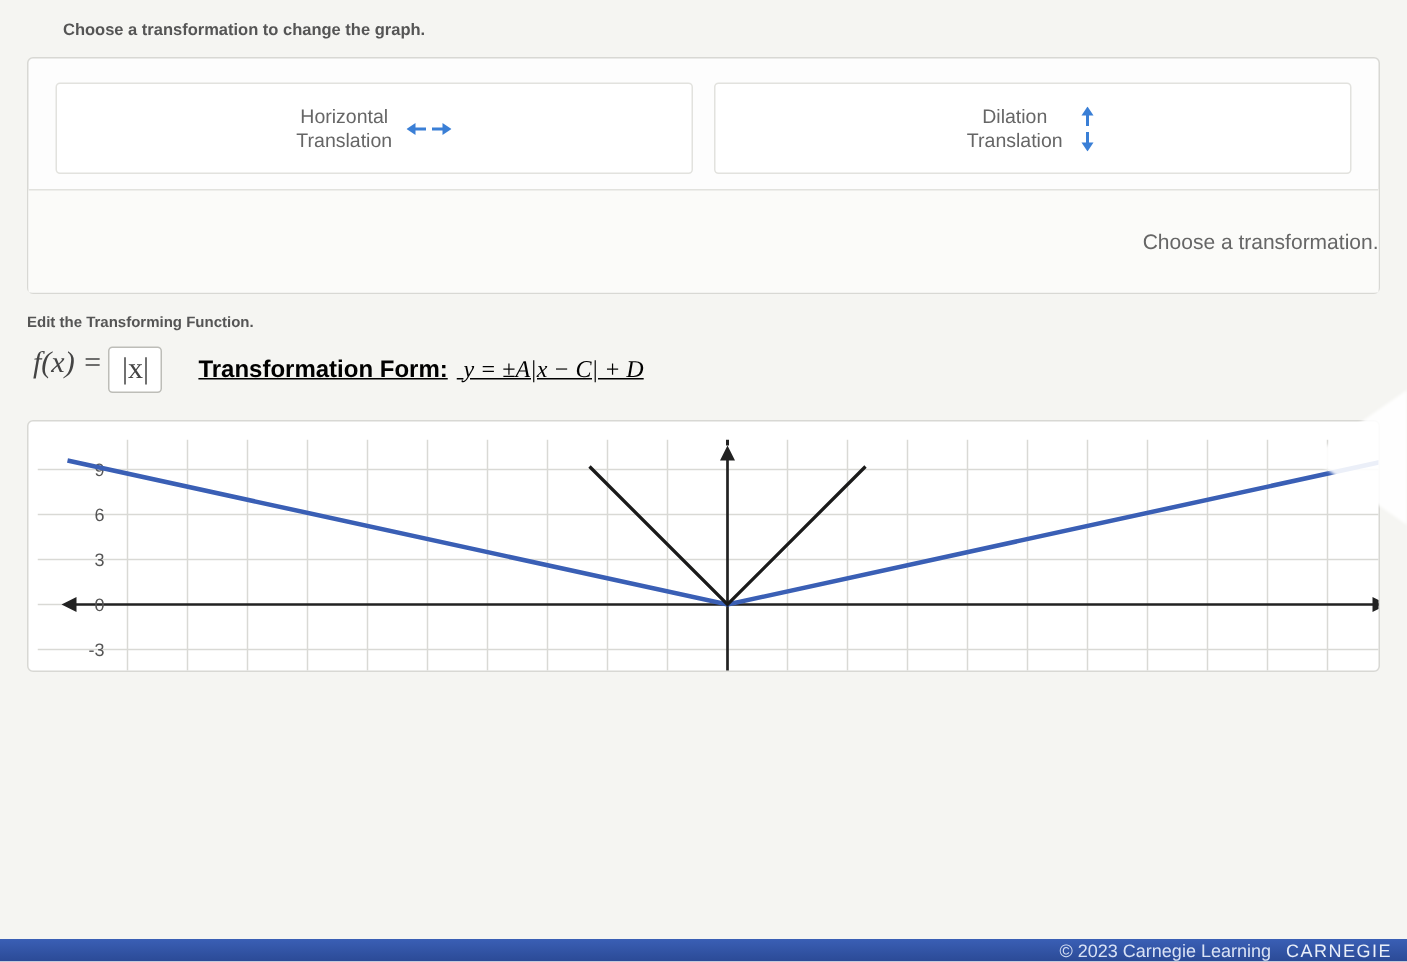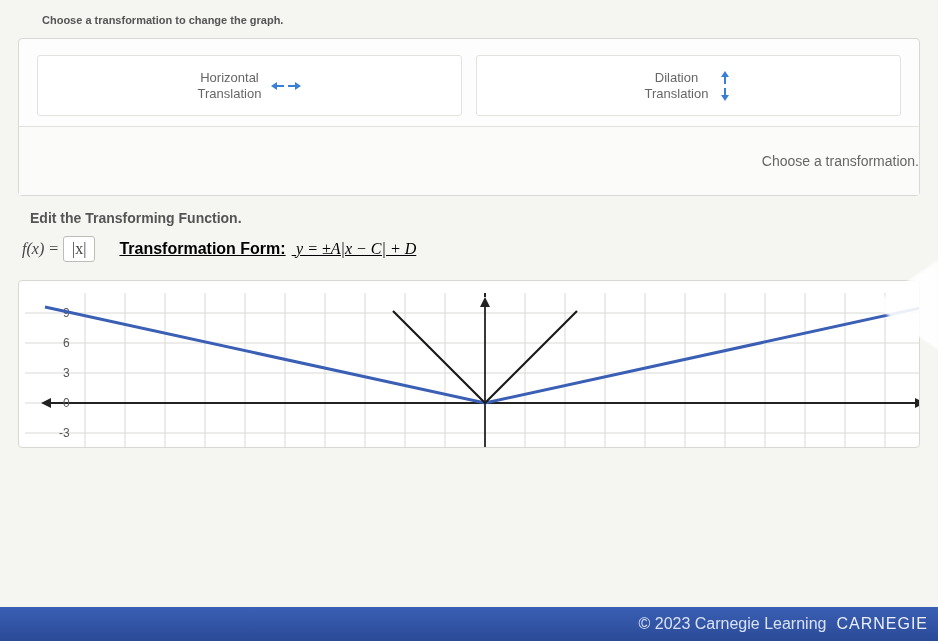"Edit the Transforming Function." .sub-heading { font-size: 14px -> 10px; margin: 6px 0 10px 12px -> 6px 0 10px 0 }
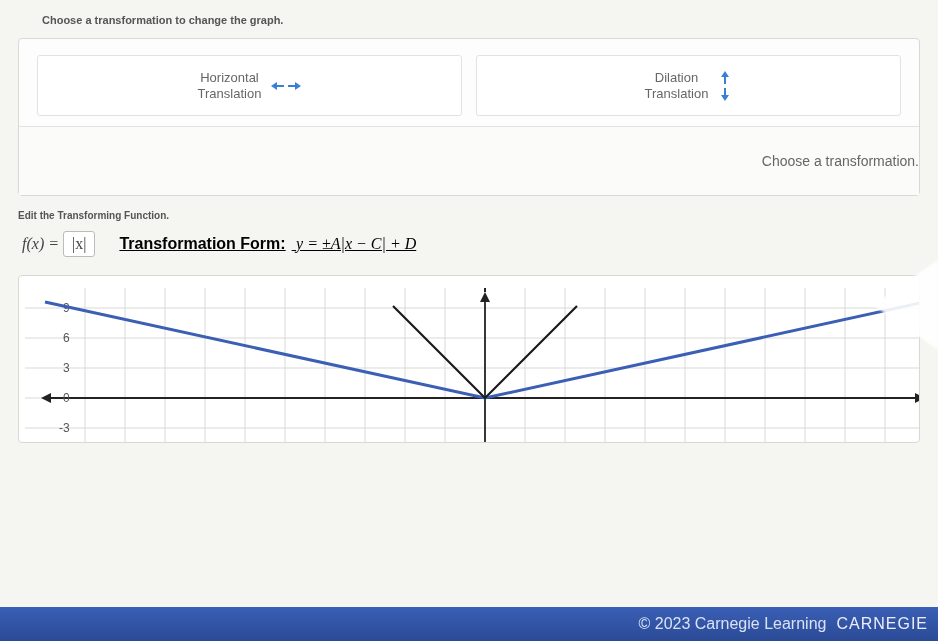"f(x) =" .func-expr { align-items: center -> flex-start; font-size: 16px -> 20px }
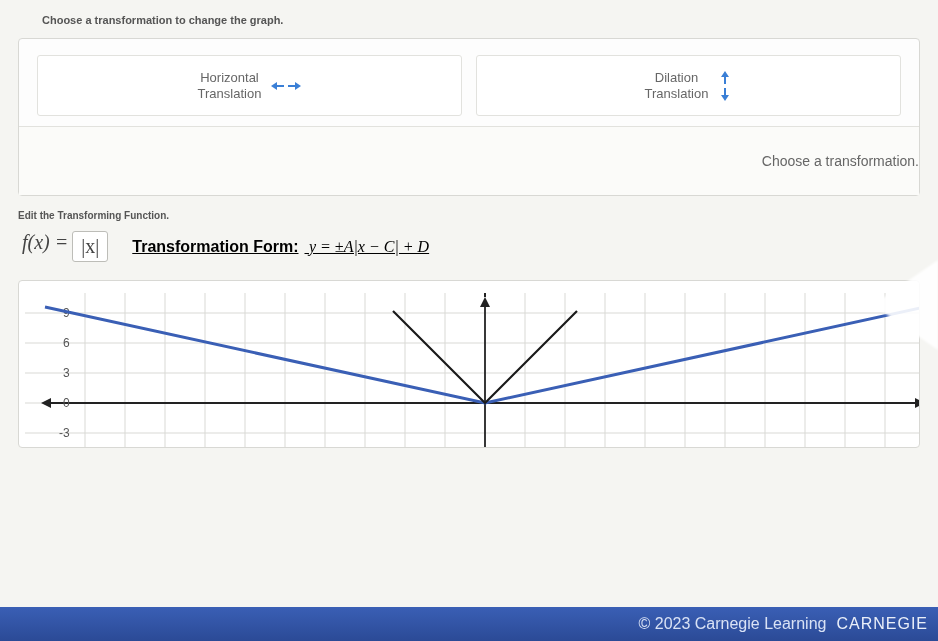"© 2023 Carnegie Learning" .footer { font-size: 16px -> 12px; height: 34px -> 15px }
